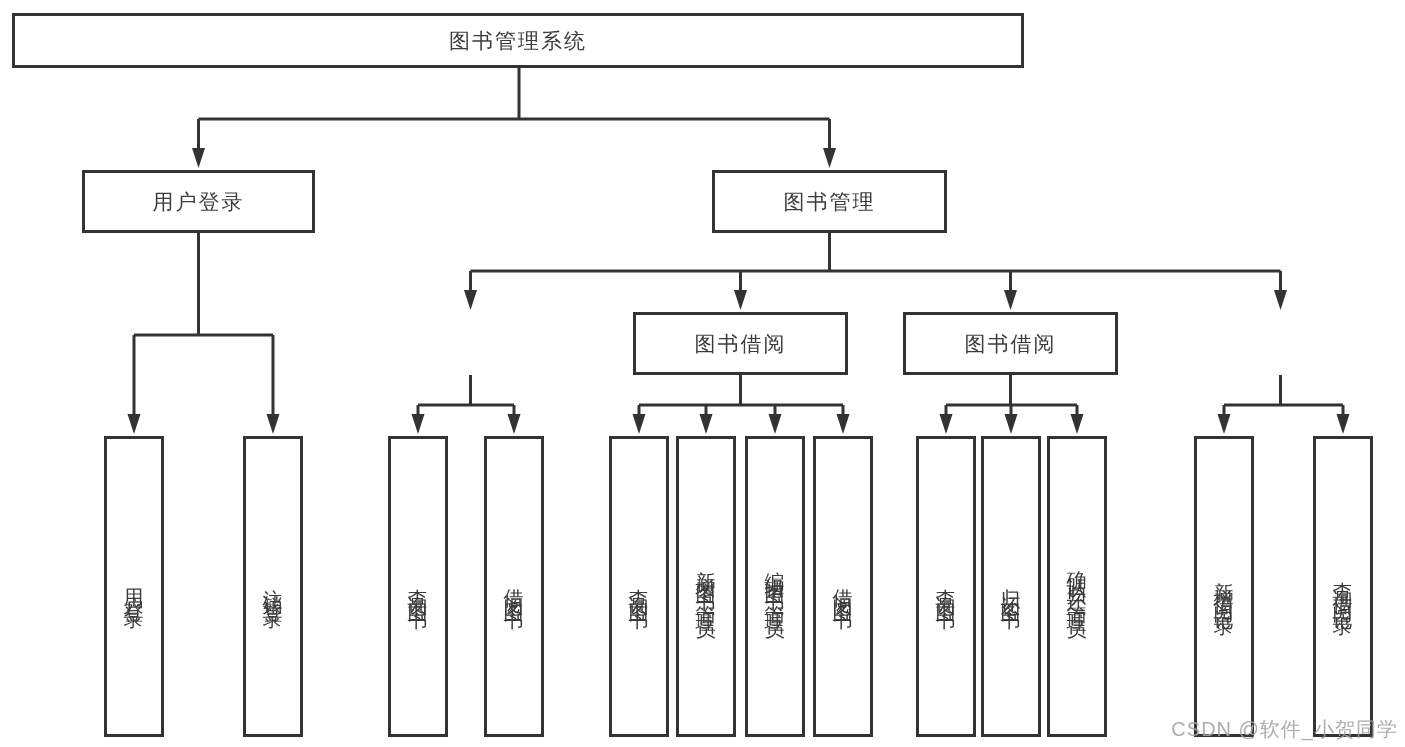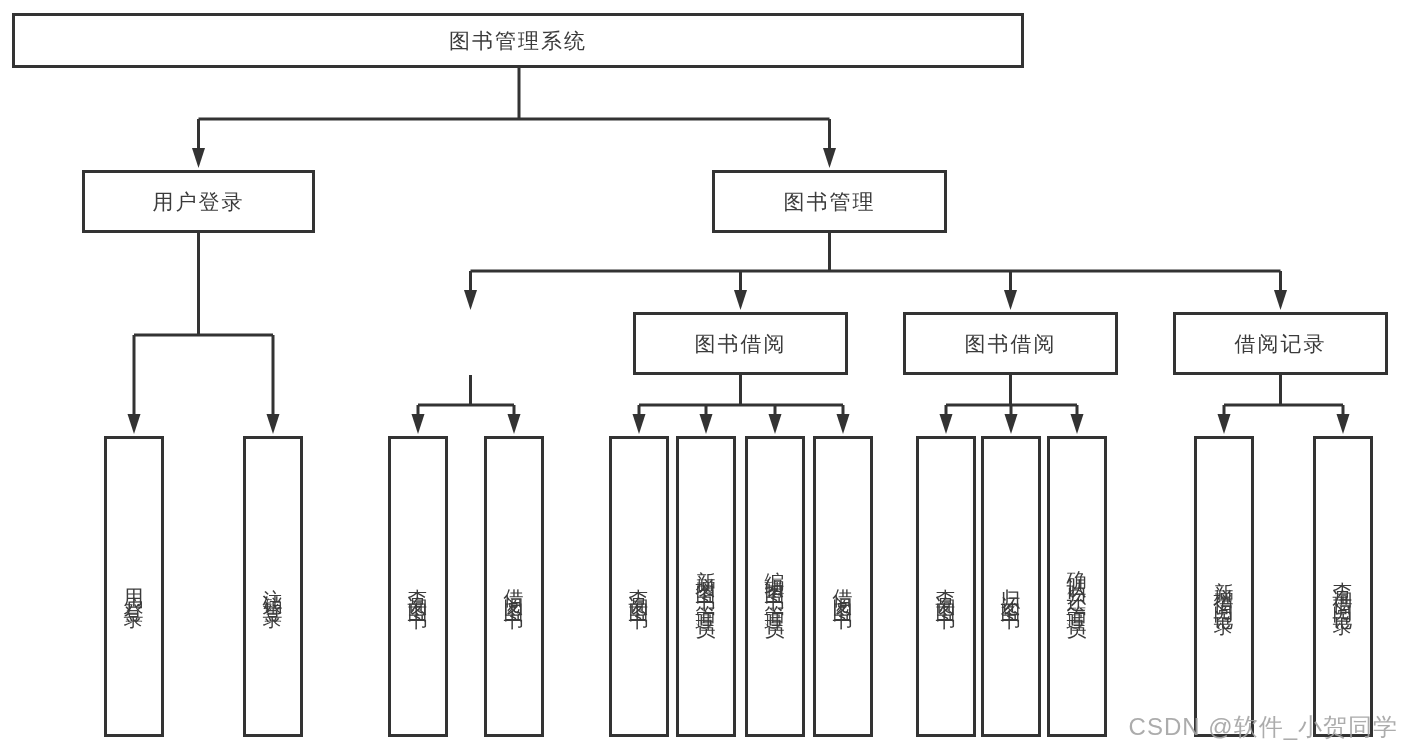"借阅记录" div.hbox { html: <div> <span>借阅记录</span> </div> -> none }
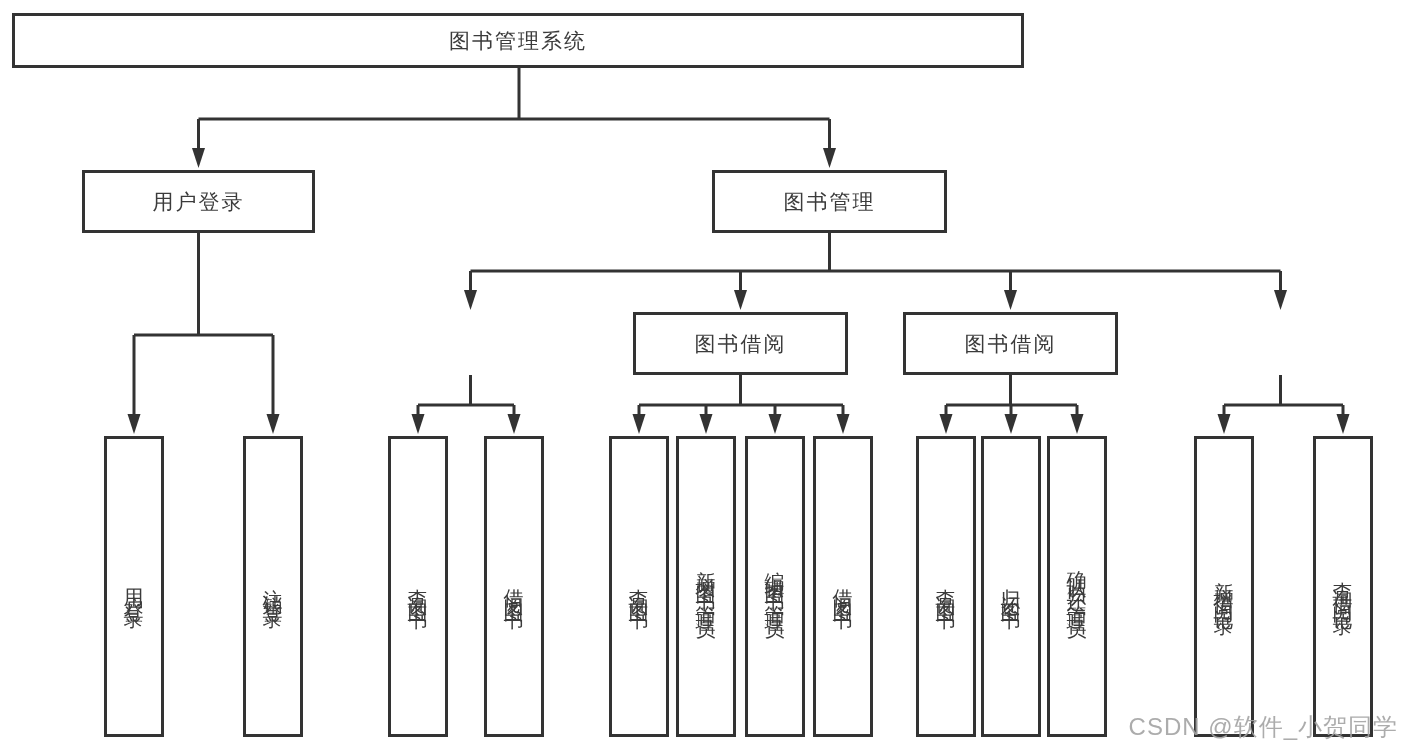"CSDN @软件_小贺同学" .watermark { font-size: 24px -> 20px }
